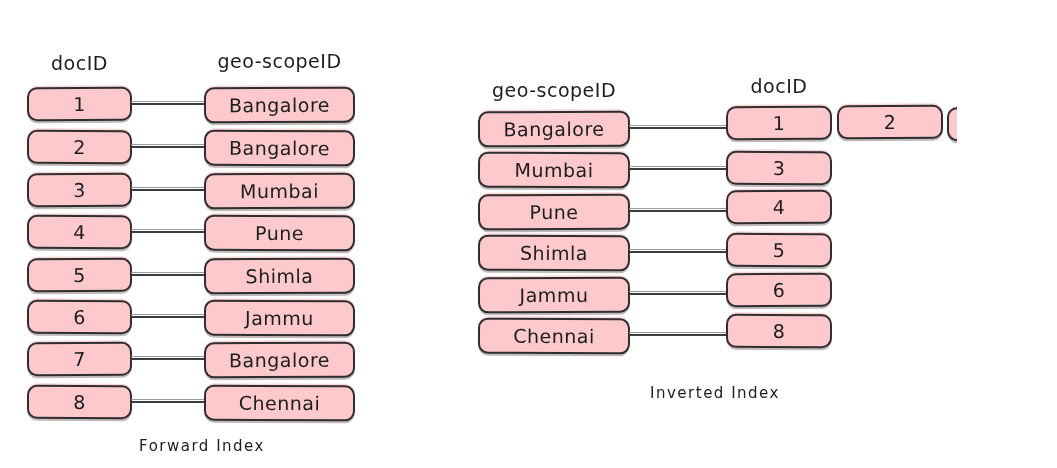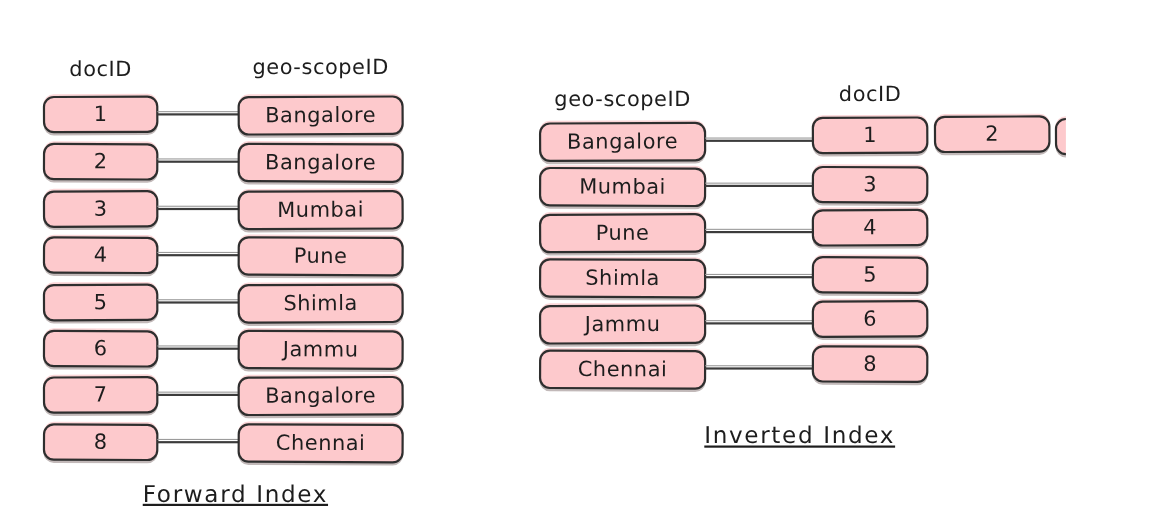"docID" .canvas { margin-left: 12px -> none }
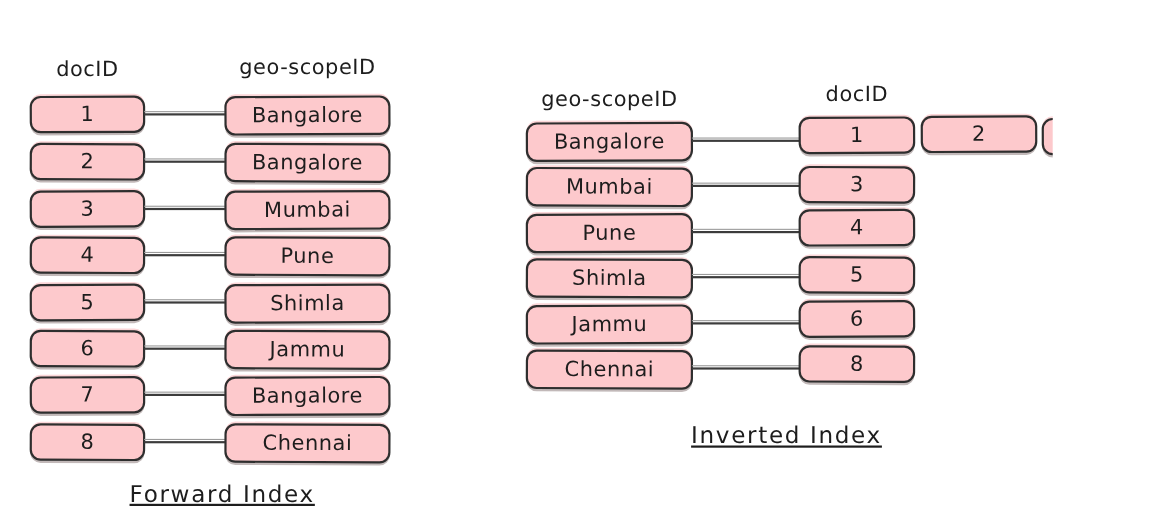"Inverted Index" .caption { font-size: 21px -> 15px; text-decoration: underline -> none }
